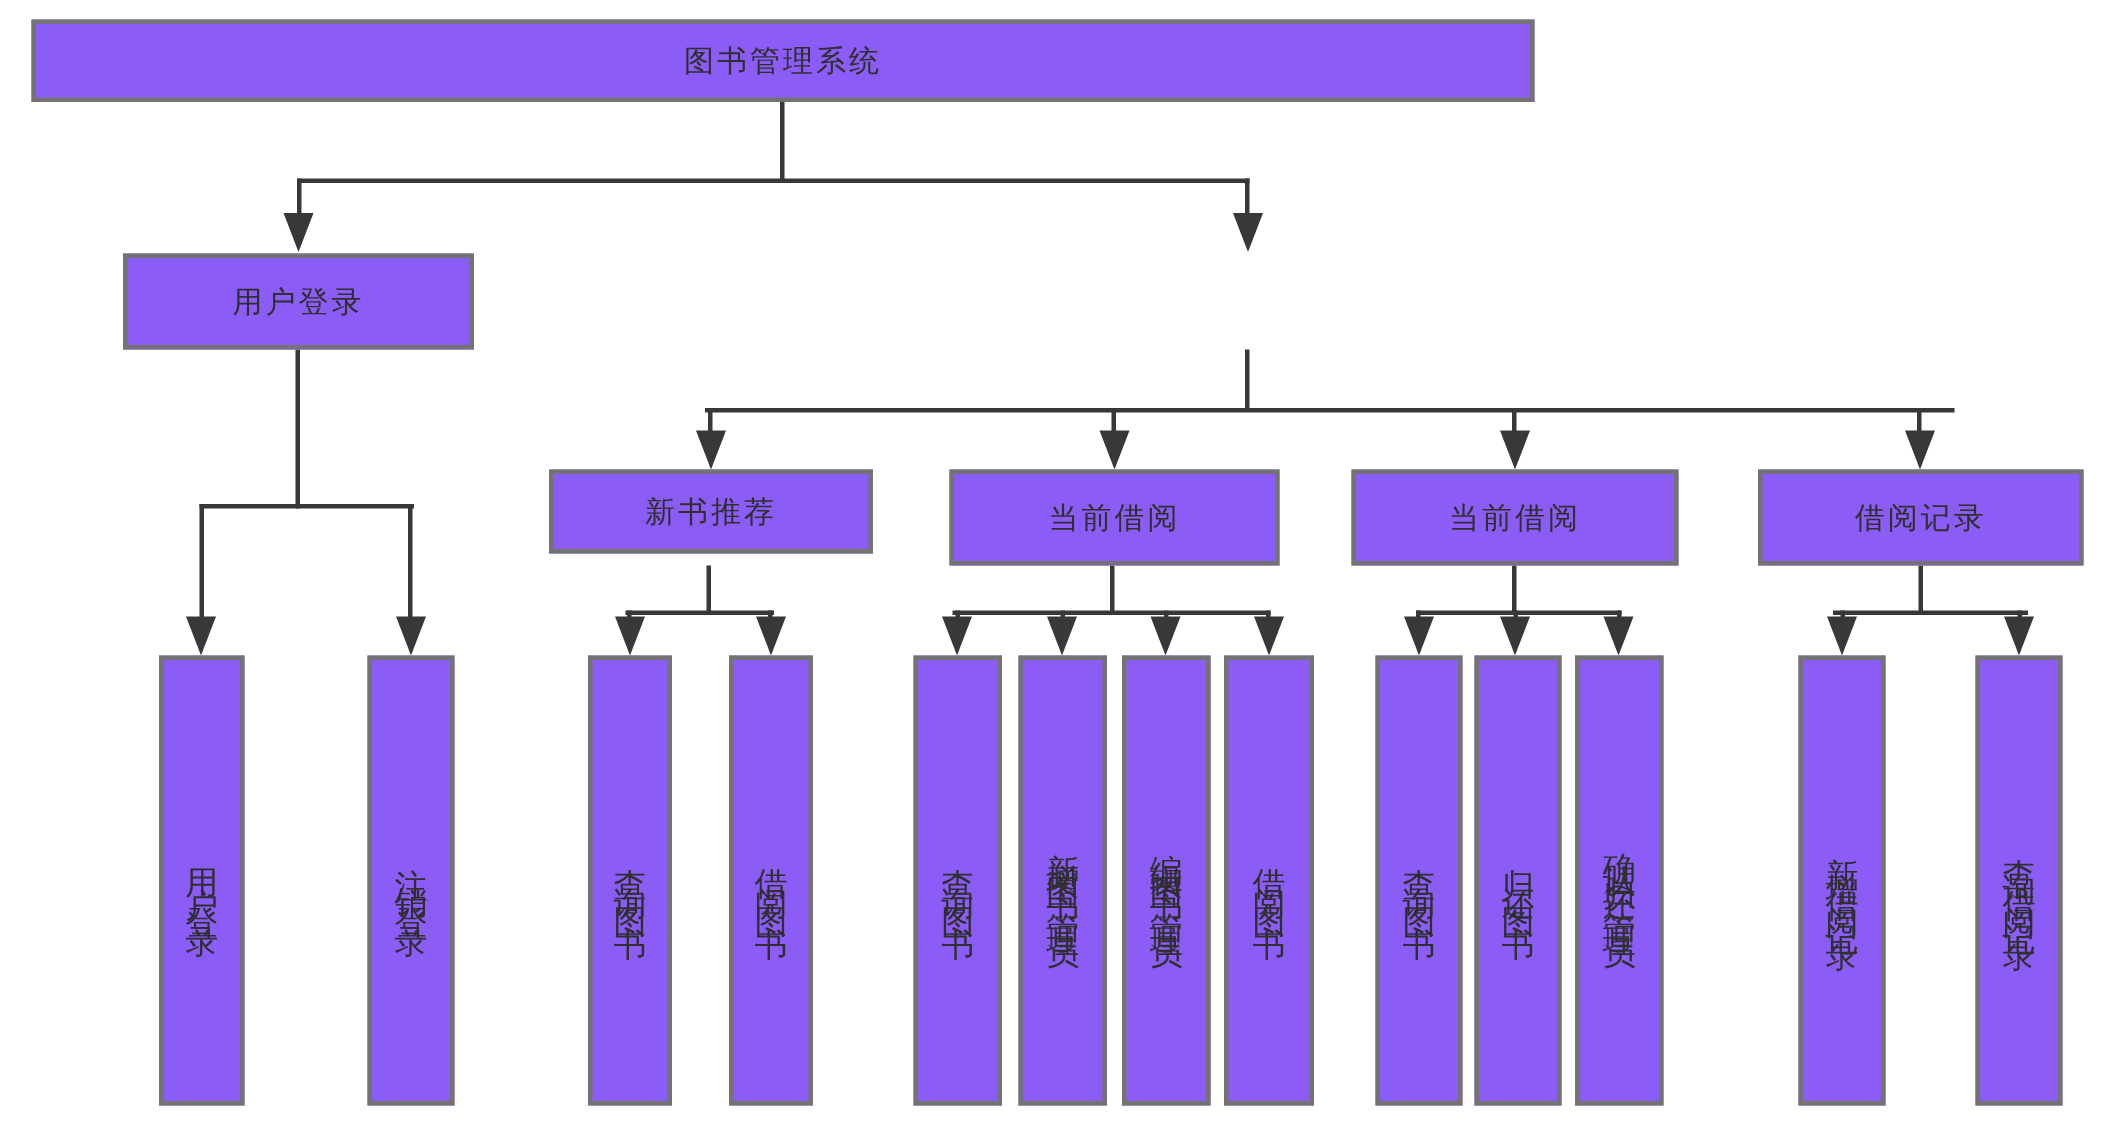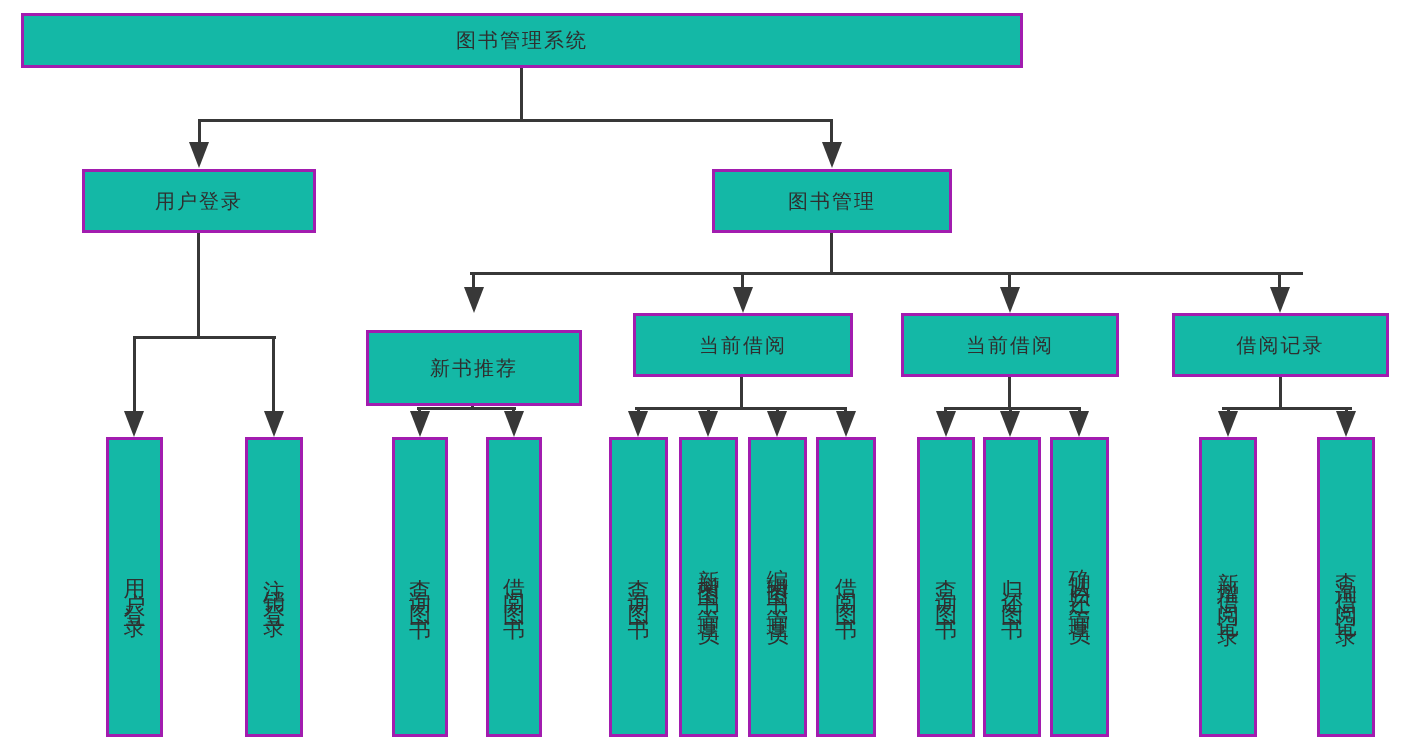"图书管理系统" .box { background: #14b8a6 -> #8b5cf6; border: 3px solid #a21caf -> 3px solid #737373 }
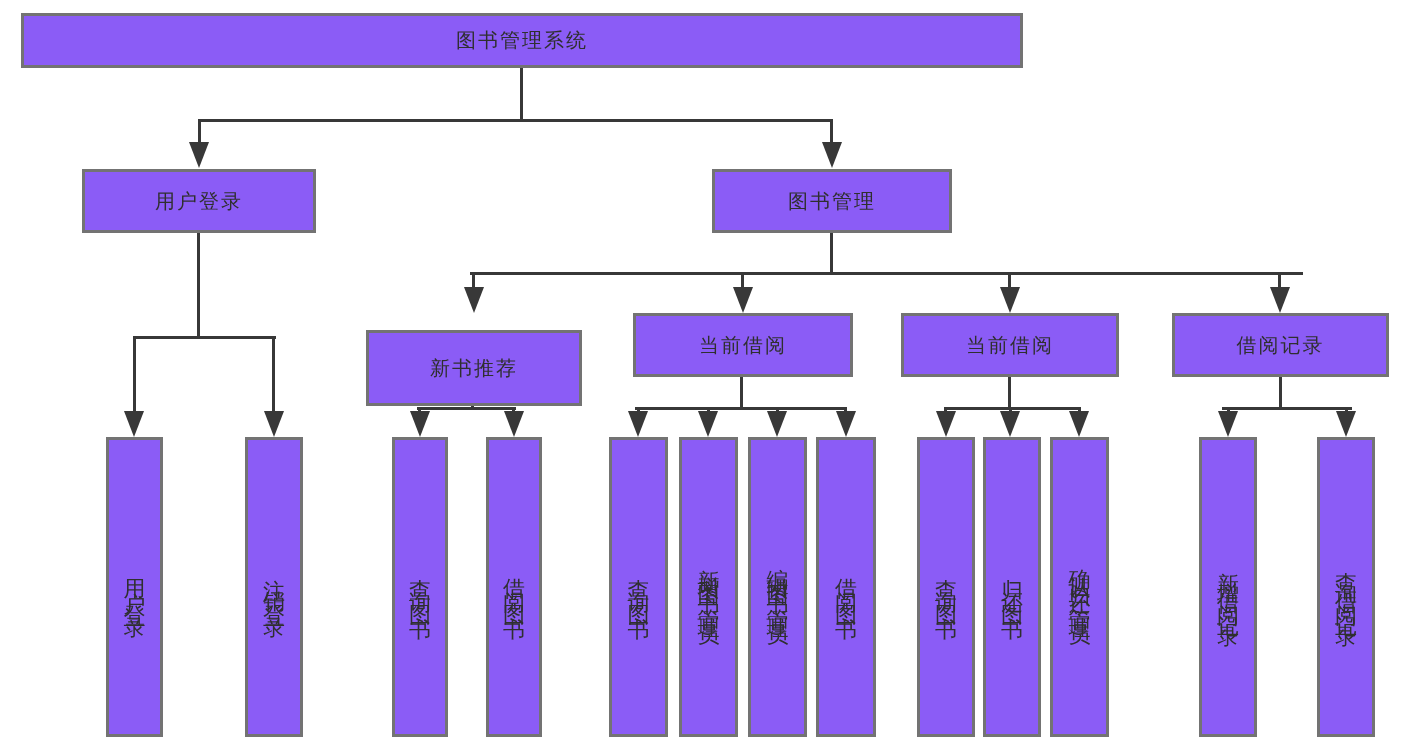"图书管理" div.box { html: <div>图书管理</div> -> none }
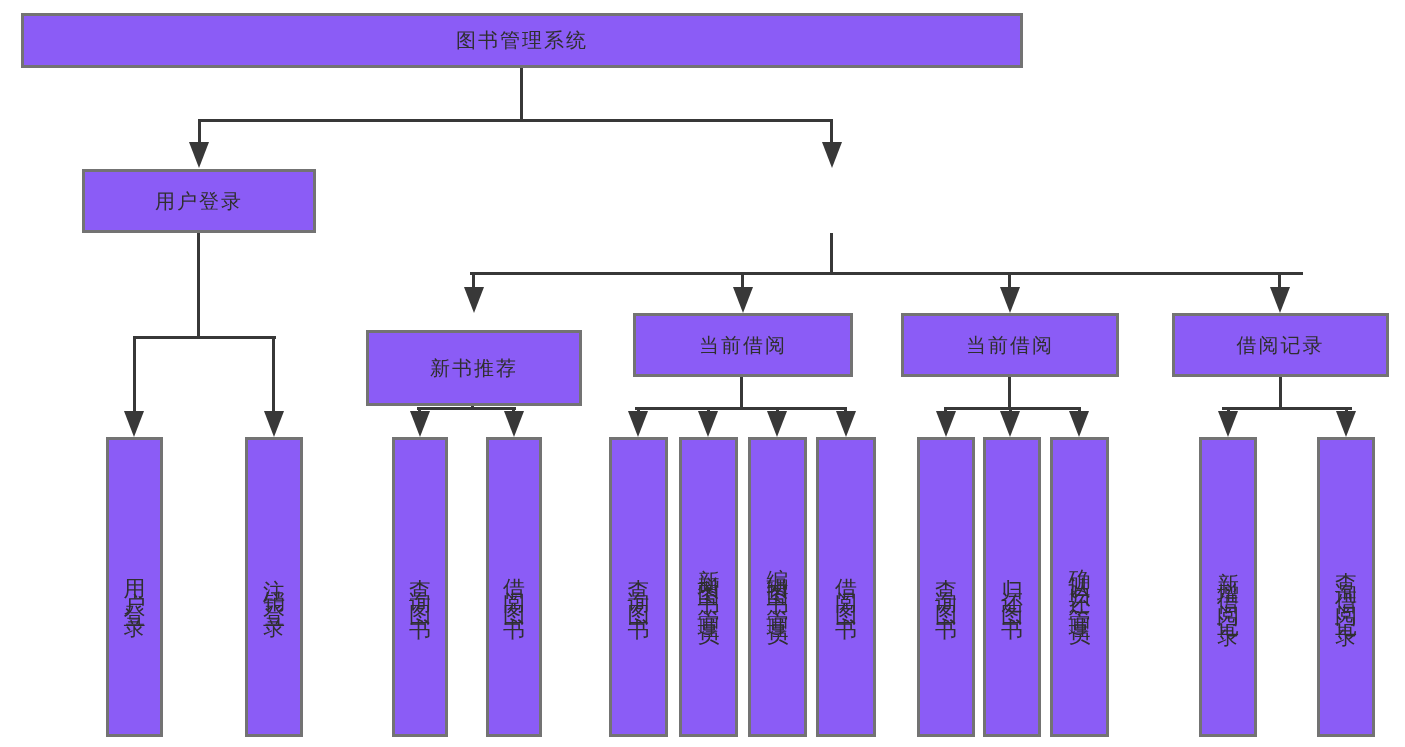"新书推荐" div.box { height: 76px -> 56px; top: 330px -> 313px }
